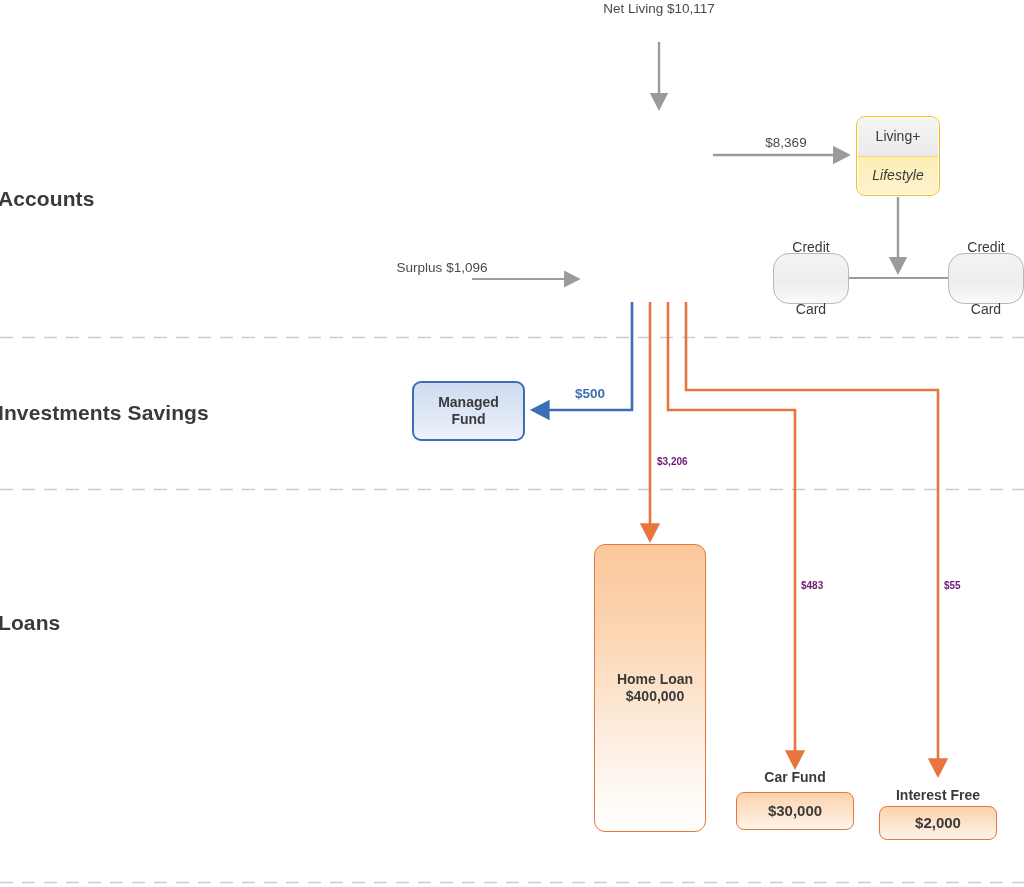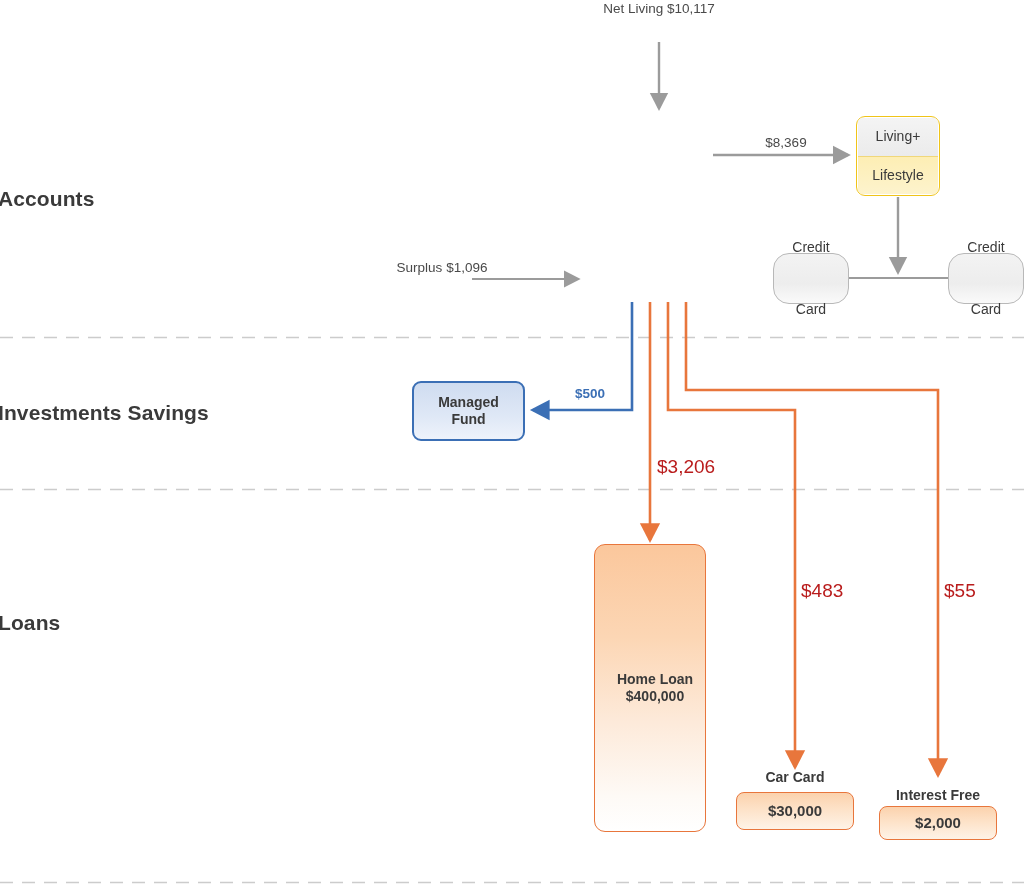"Lifestyle" .n-split .bot { font-style: none -> italic }
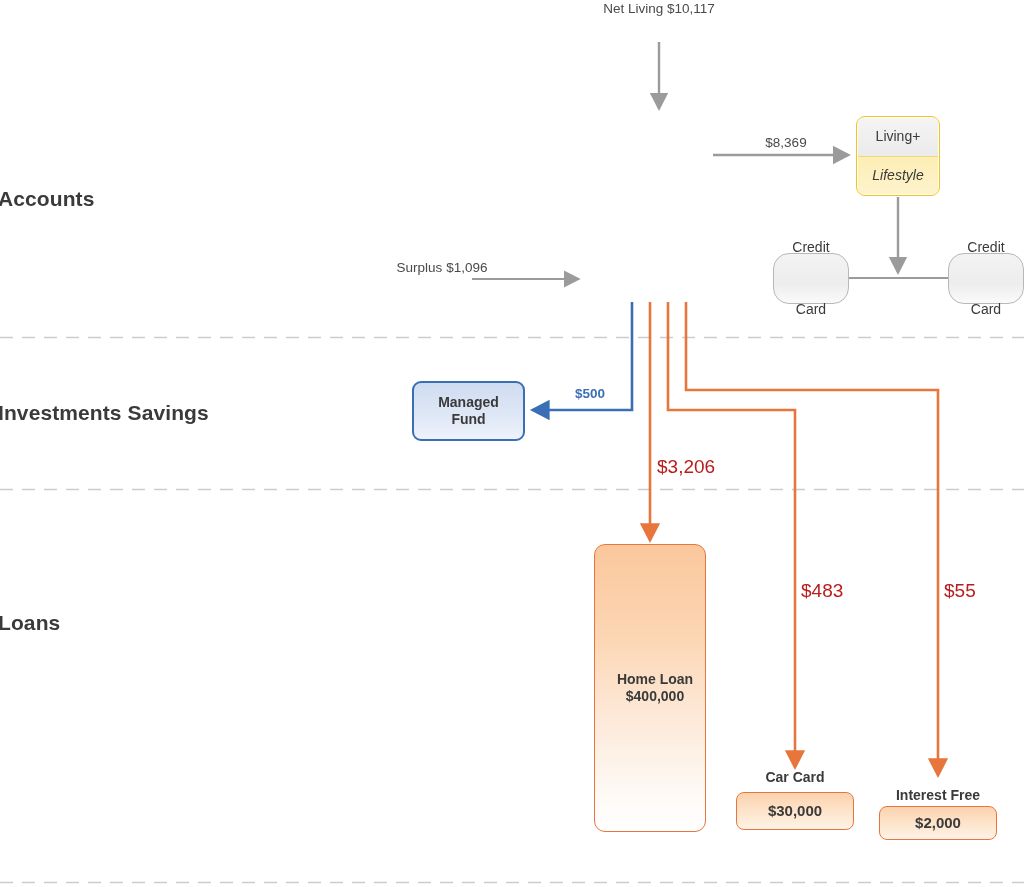"$3,206" .edge-label.money-orange { color: #b91c1c -> #701a75; font-size: 19px -> 10px; font-weight: 400 -> 700 }
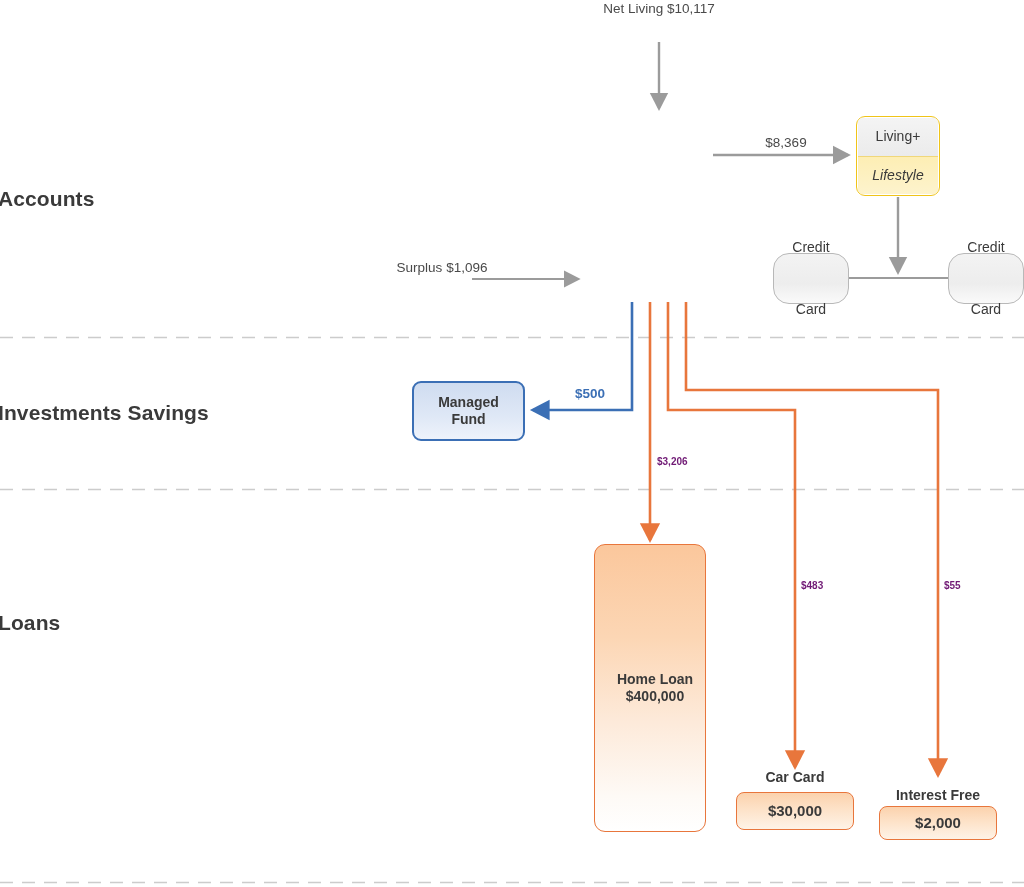"Car Card" div.node-caption { text: Card -> Fund }
